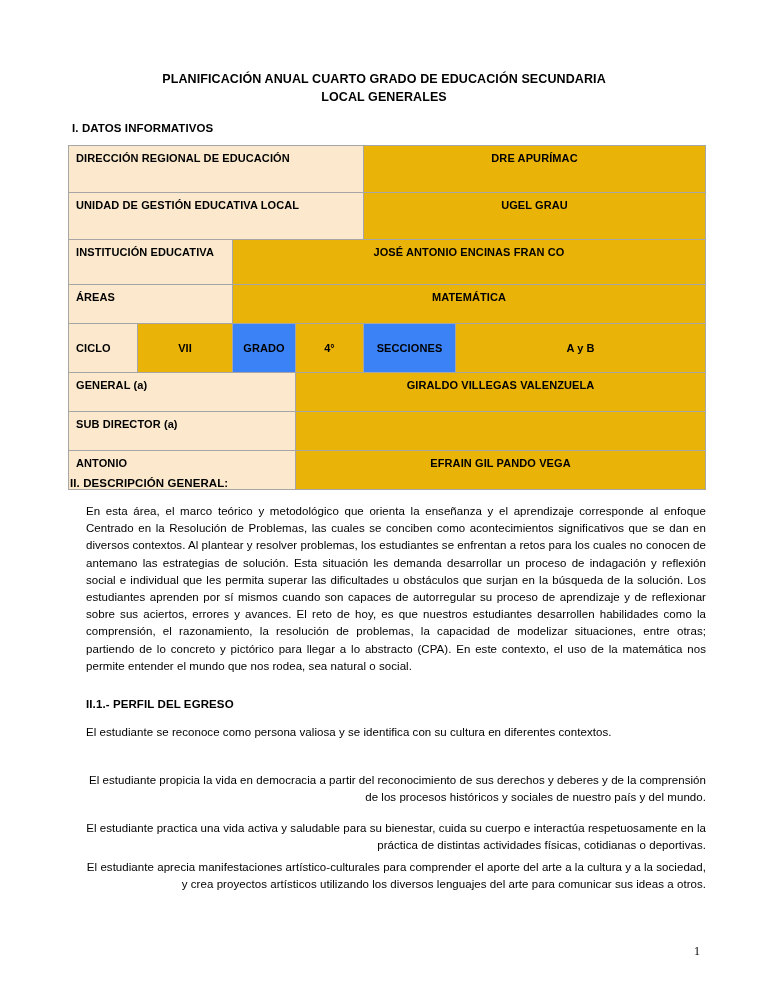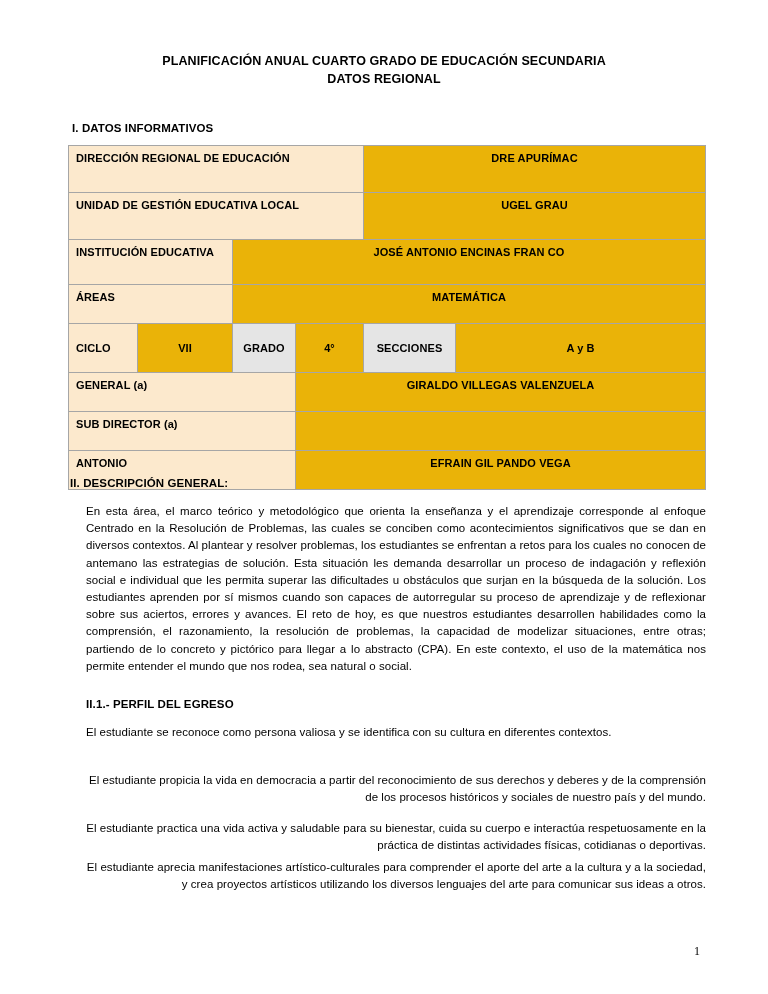"PLANIFICACIÓN ANUAL CUARTO GRADO DE" .title-wrap { padding-top: 52px -> 70px }
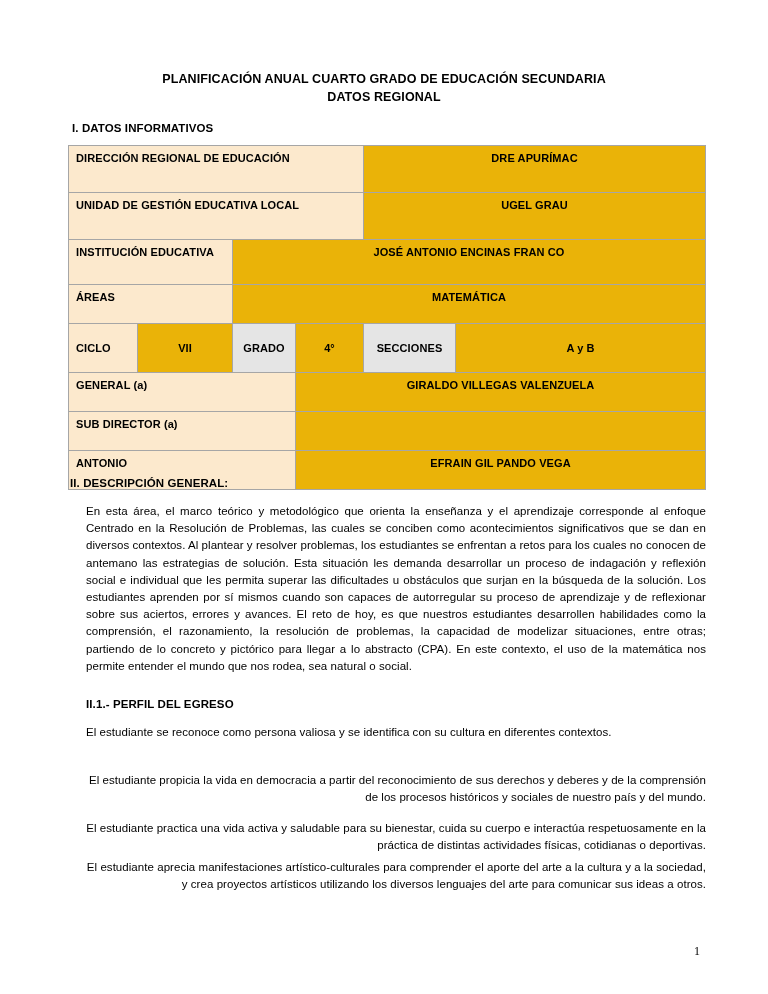"DATOS REGIONAL" span.title-line-2 { text: DATOS REGIONAL -> LOCAL GENERALES }
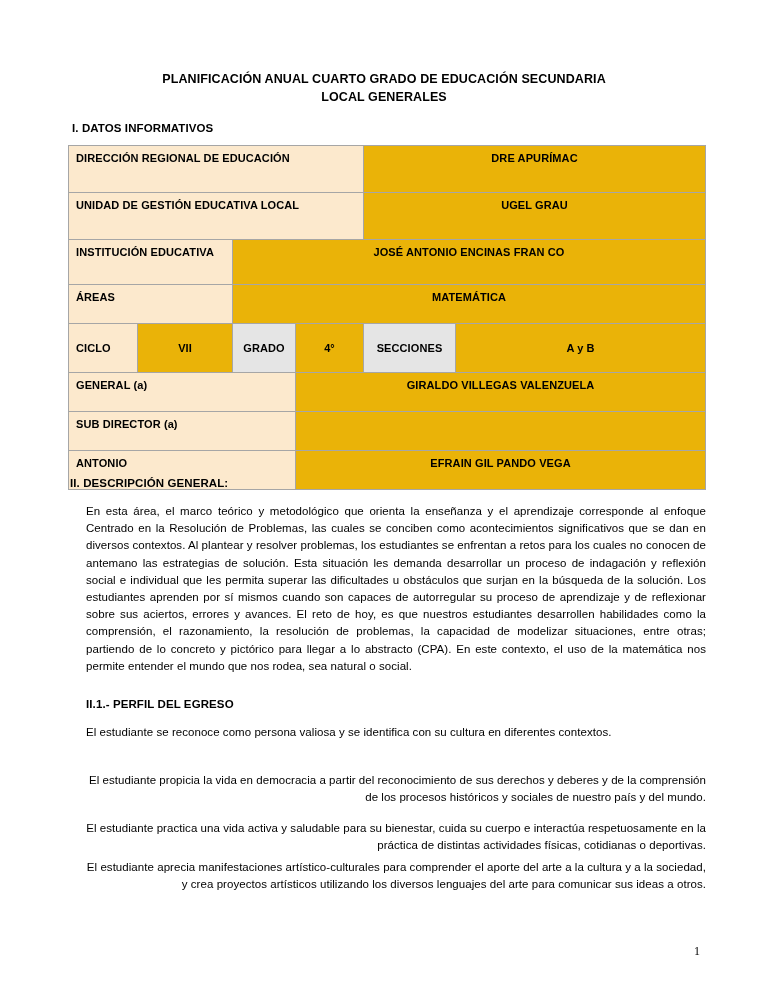"GRADO" .lbl-c { background: #e5e5e5 -> #3b82f6 }
